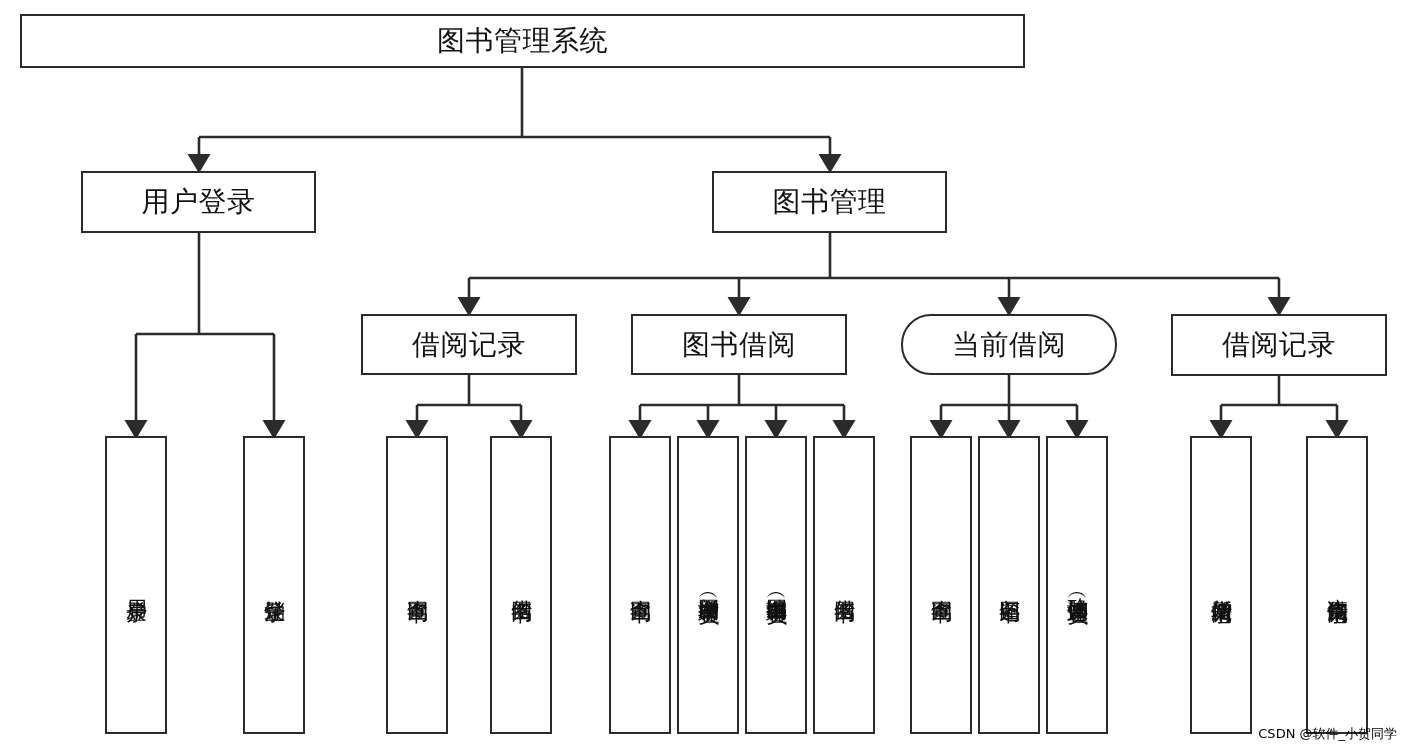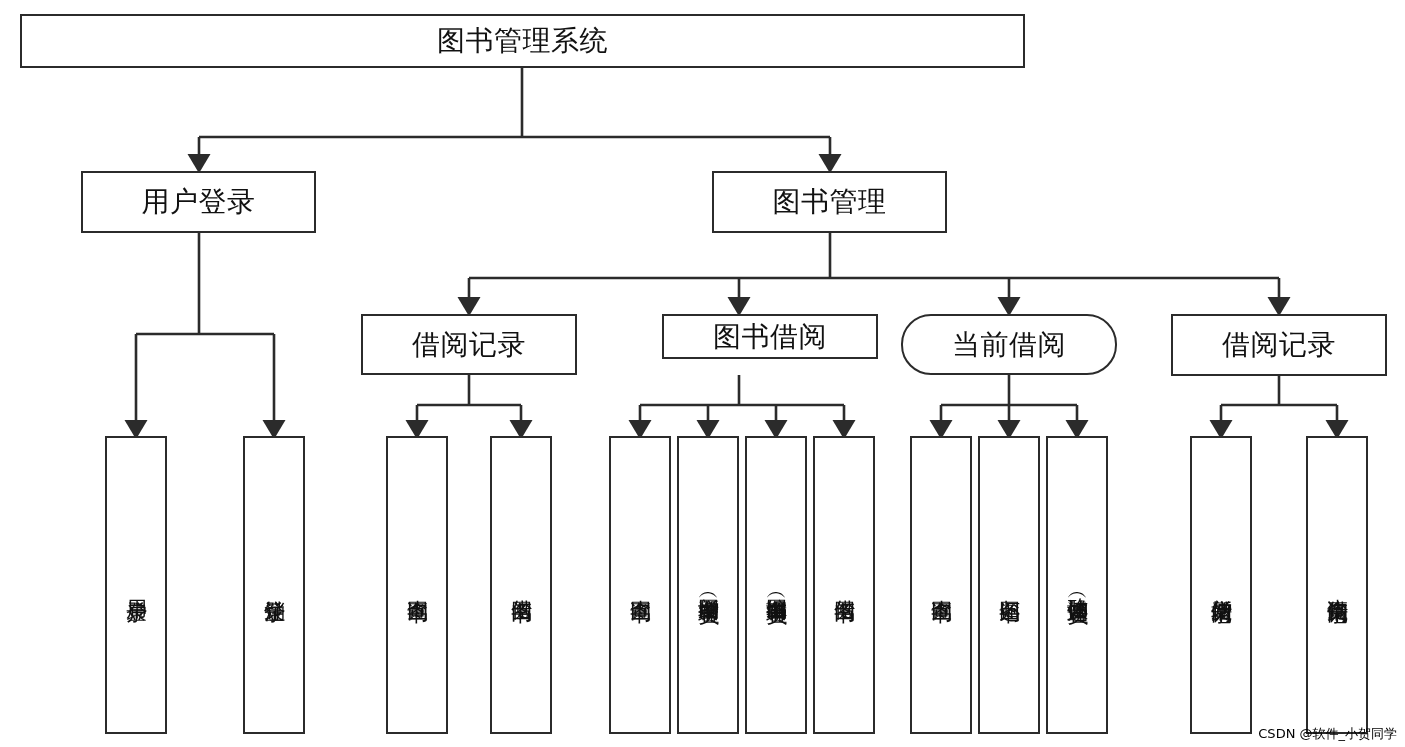"图书借阅" div.node { height: 45px -> 61px; left: 662px -> 631px }
